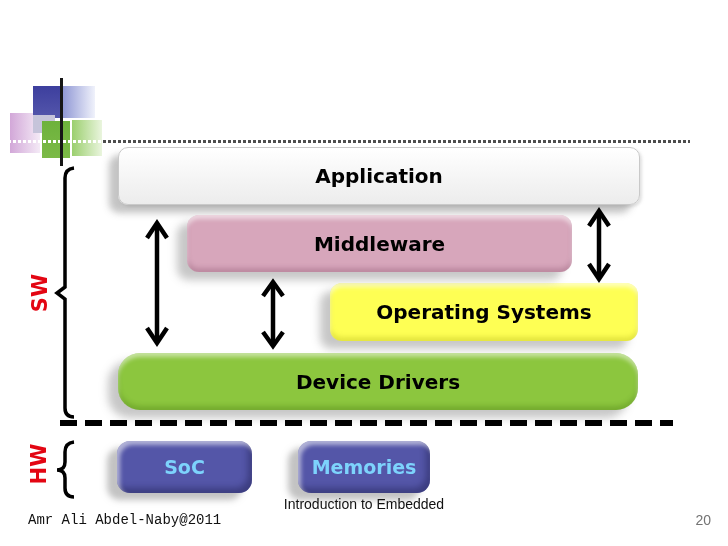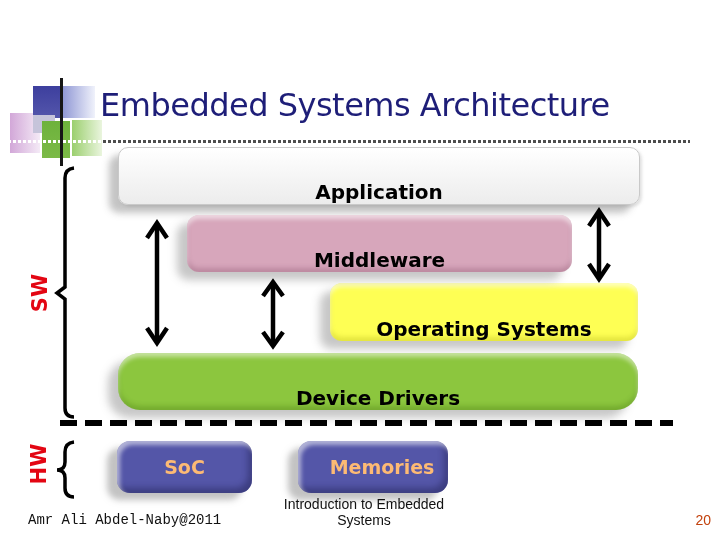"Embedded Systems Architecture" div.title { html: <div>Embedded Systems Architecture</div> -> none }
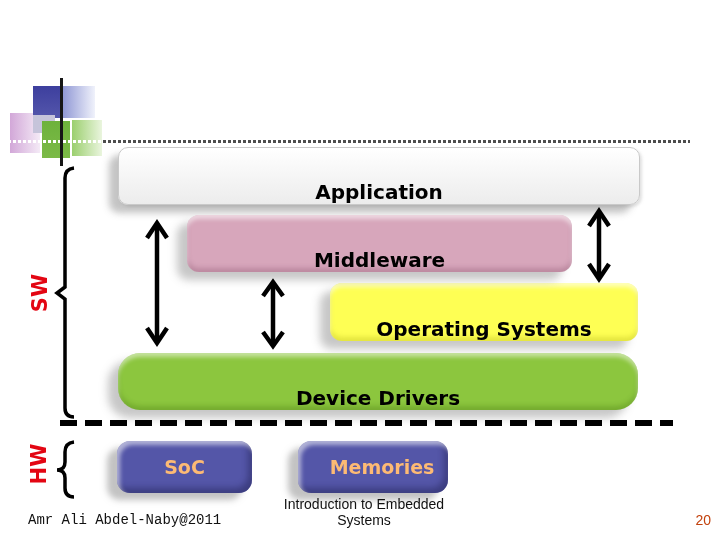"Application" .layer { align-items: flex-end -> center }
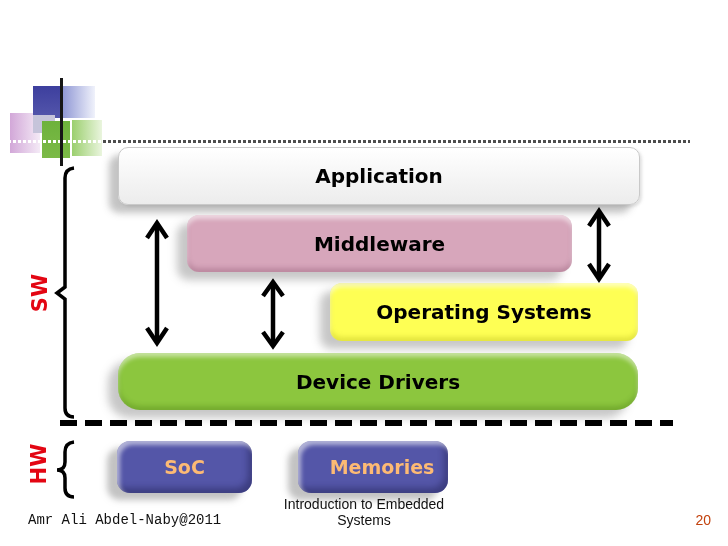"SoC" .hwblock { color: #fdba74 -> #7dd3fc }
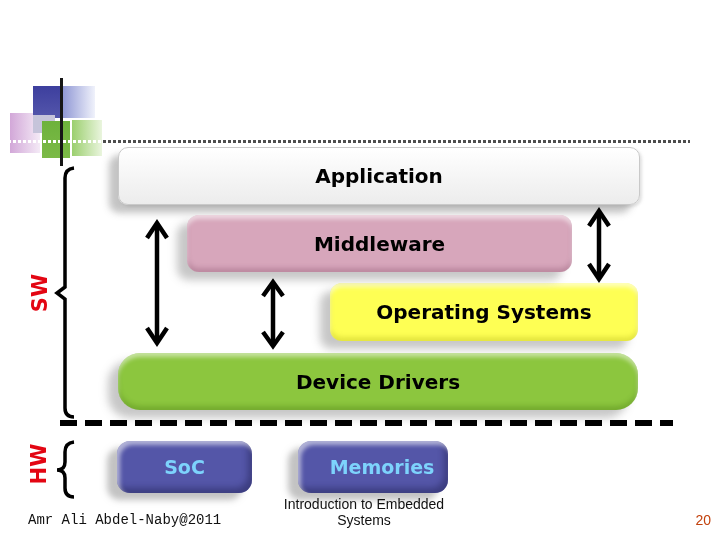"Memories" .hw-memories { padding-left: 18px -> none }
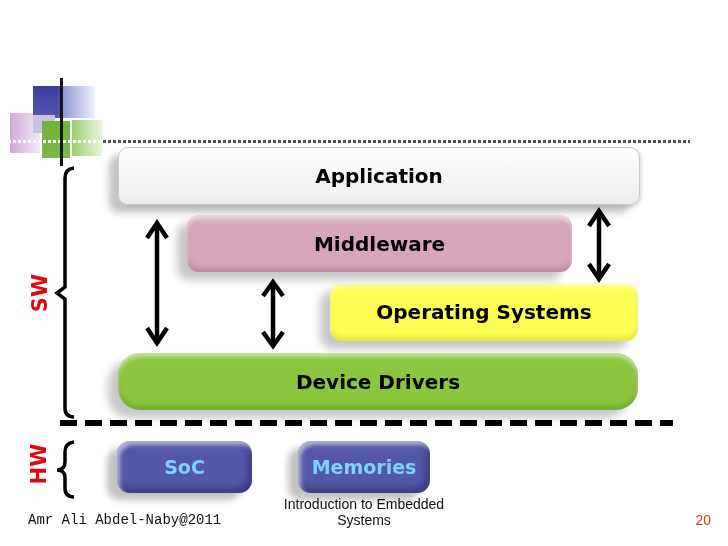"Systems" div { html: <div>Systems</div> -> none }
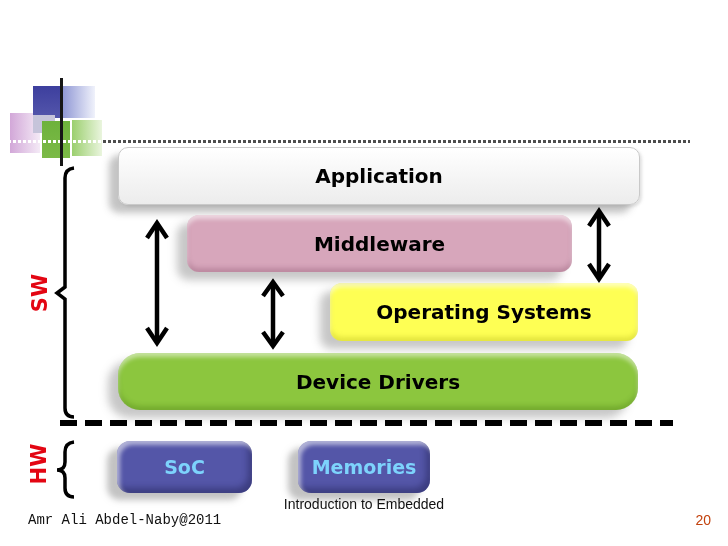"20" .footer-page { color: #c2410c -> #737373 }
